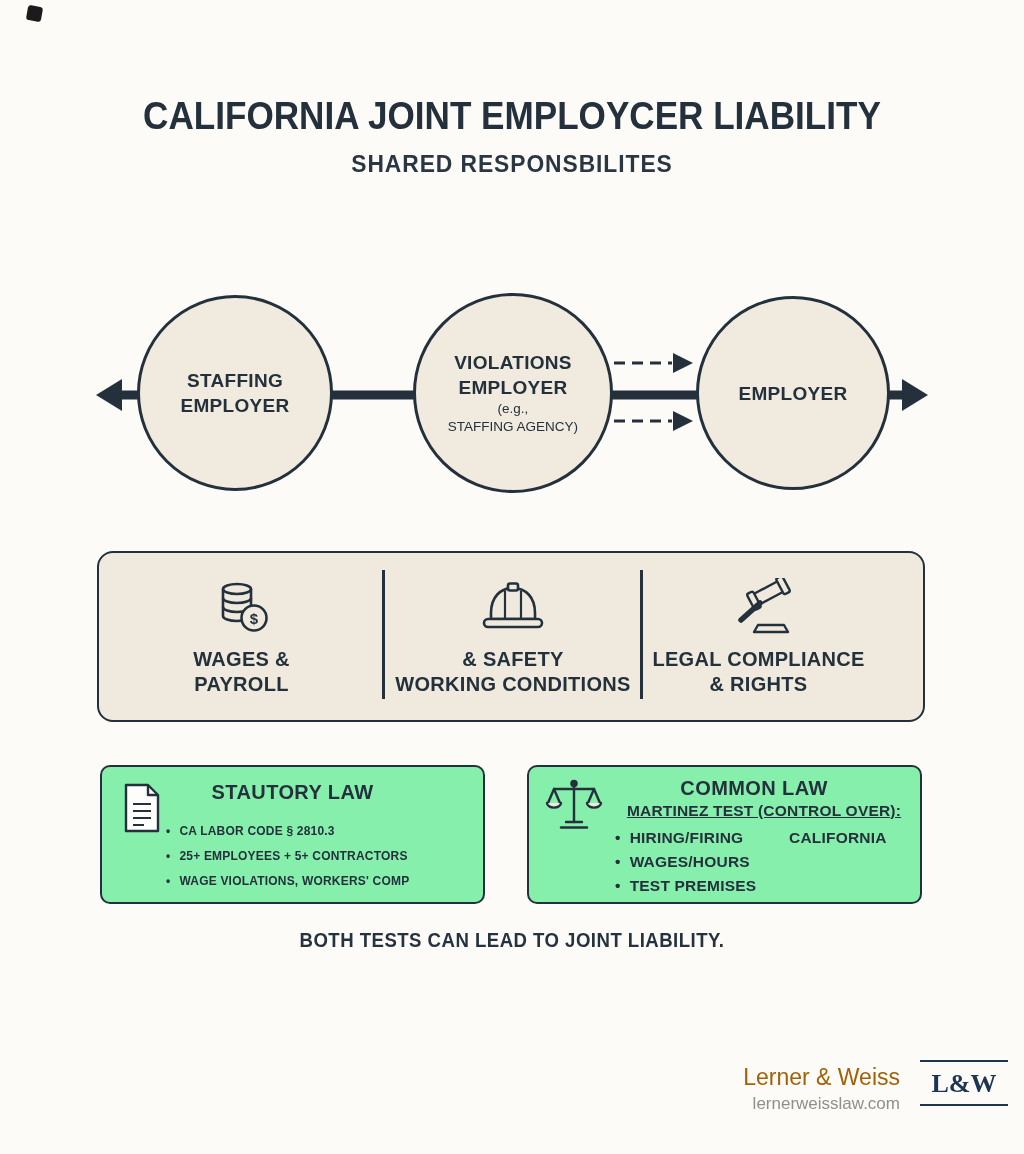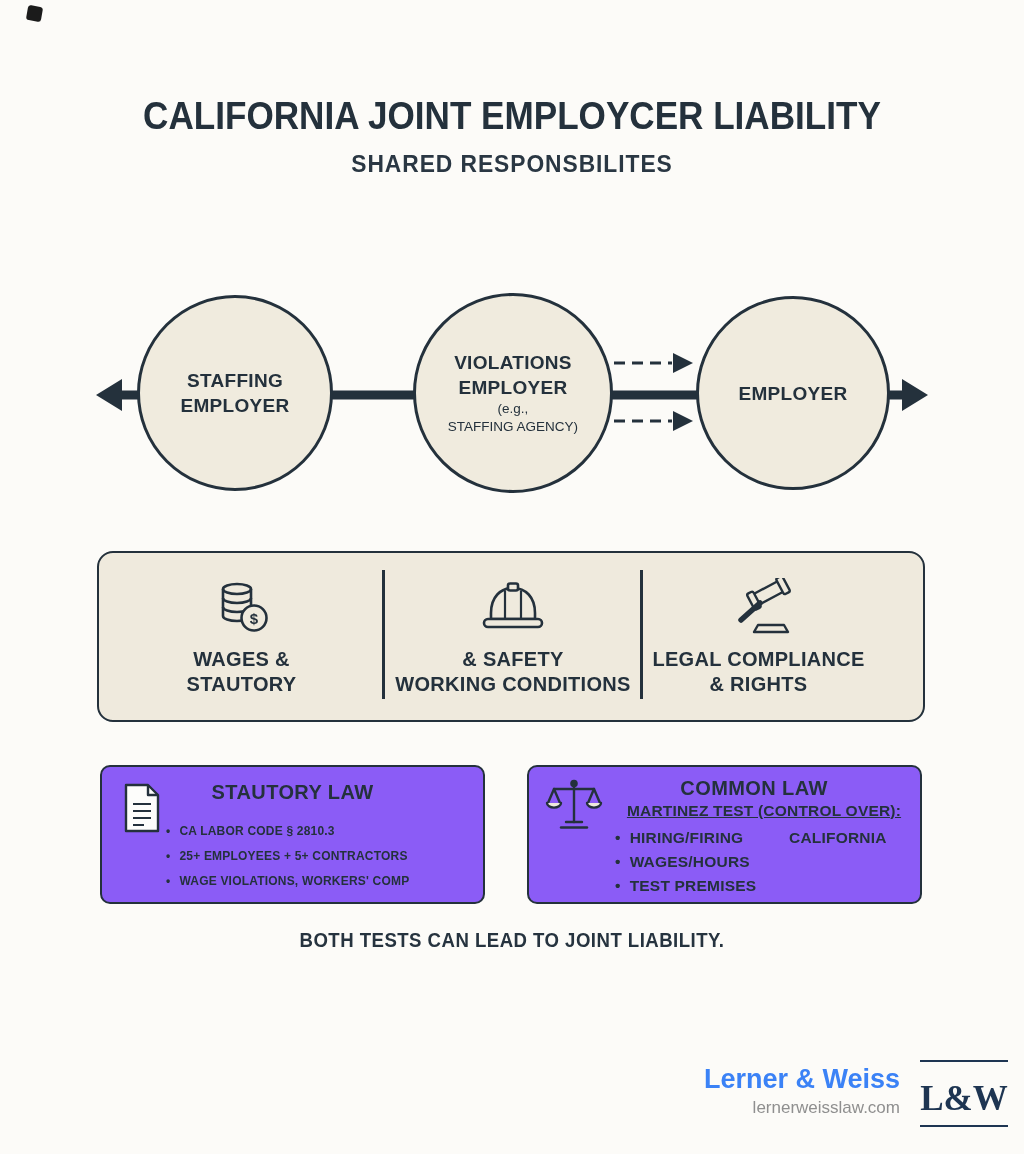"STAUTORY" div { text: STAUTORY -> PAYROLL }
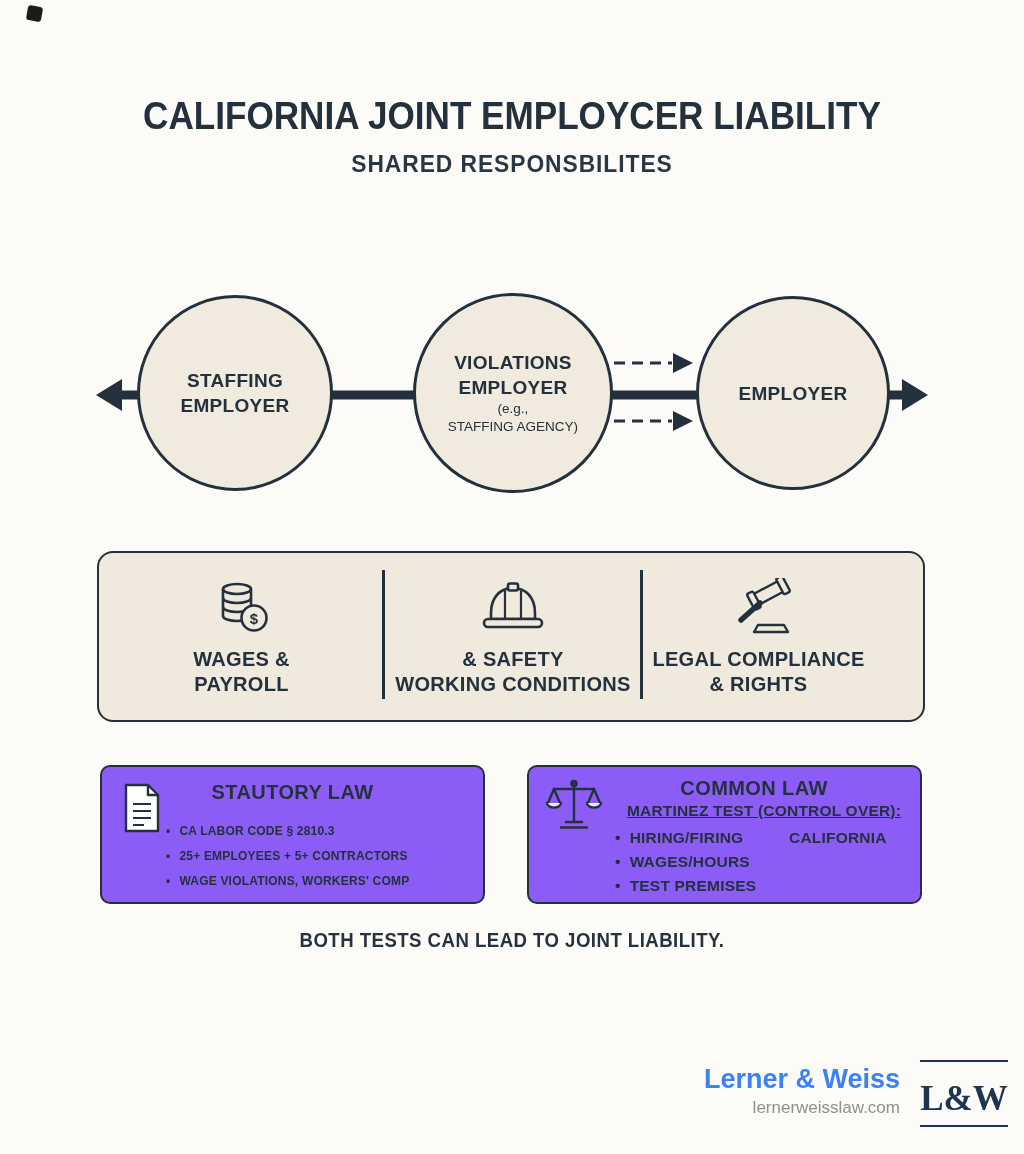"STAUTORY LAW" .law-box { background: #8b5cf6 -> #86efac }
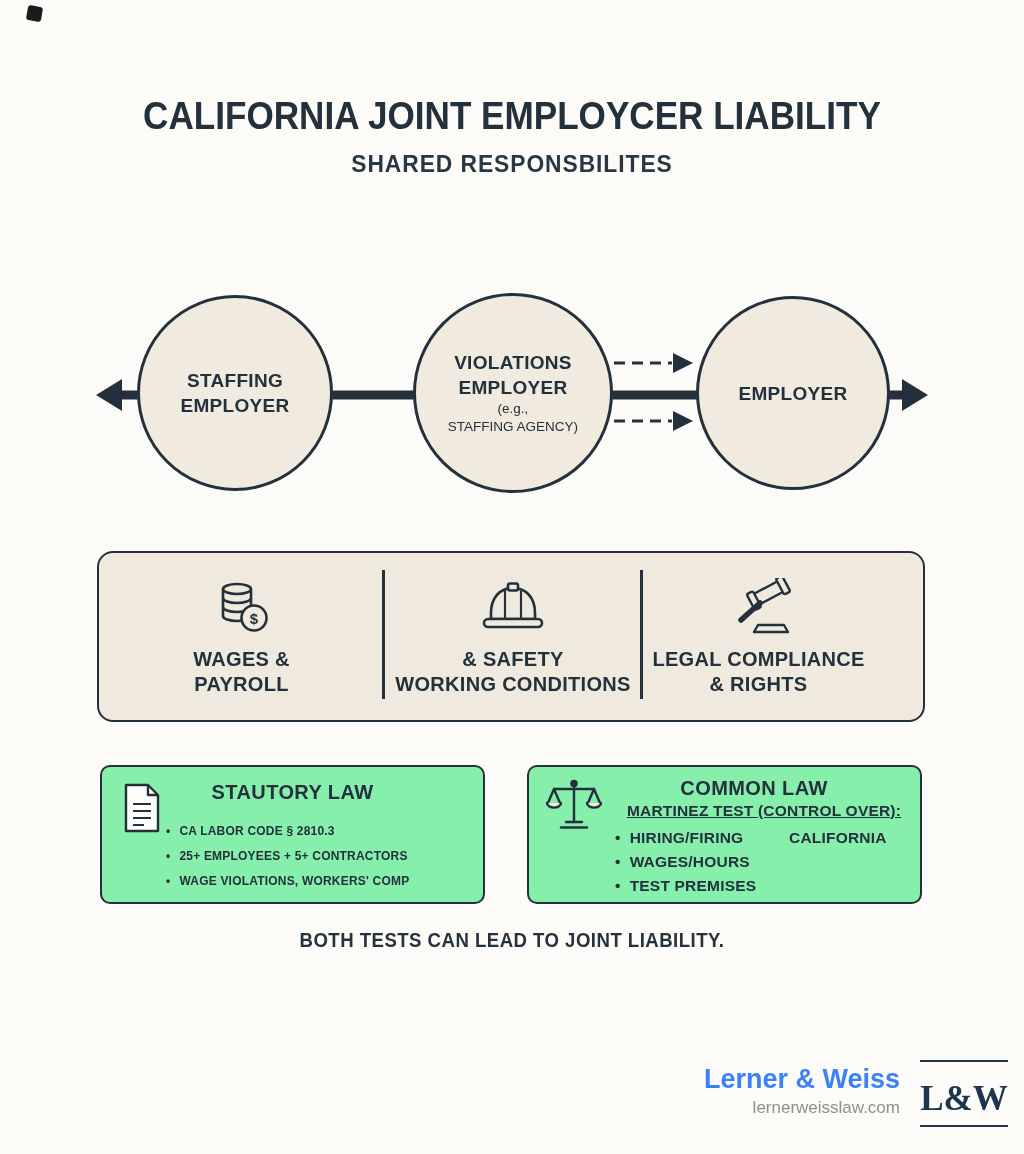"Lerner & Weiss" .brand-name { color: #3b82f6 -> #a16207; font-size: 27px -> 23px; font-weight: 700 -> 400 }
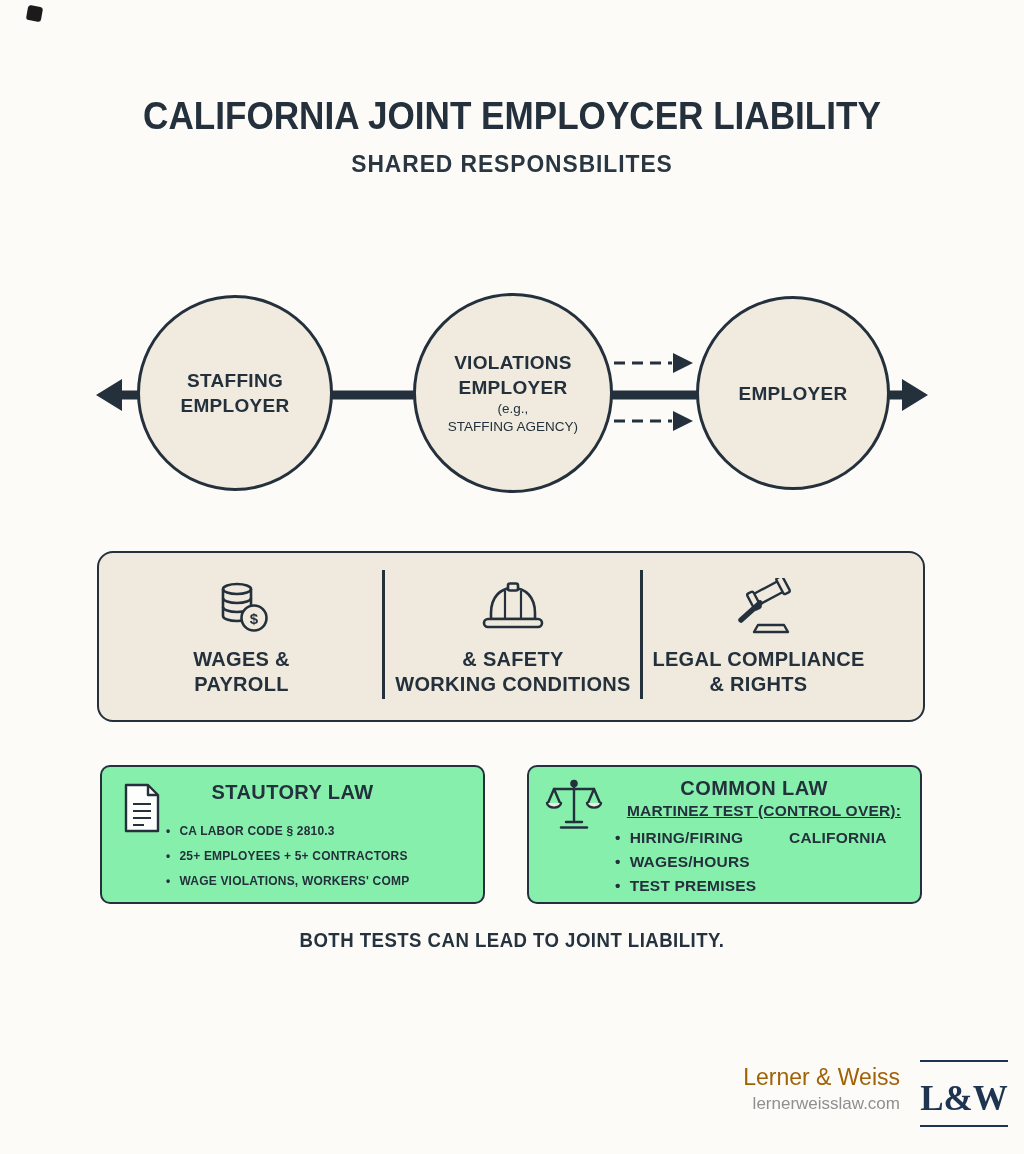"L&W" .logo { font-size: 35px -> 26px; padding: 13px 0 3px -> 4px 0 3px }
